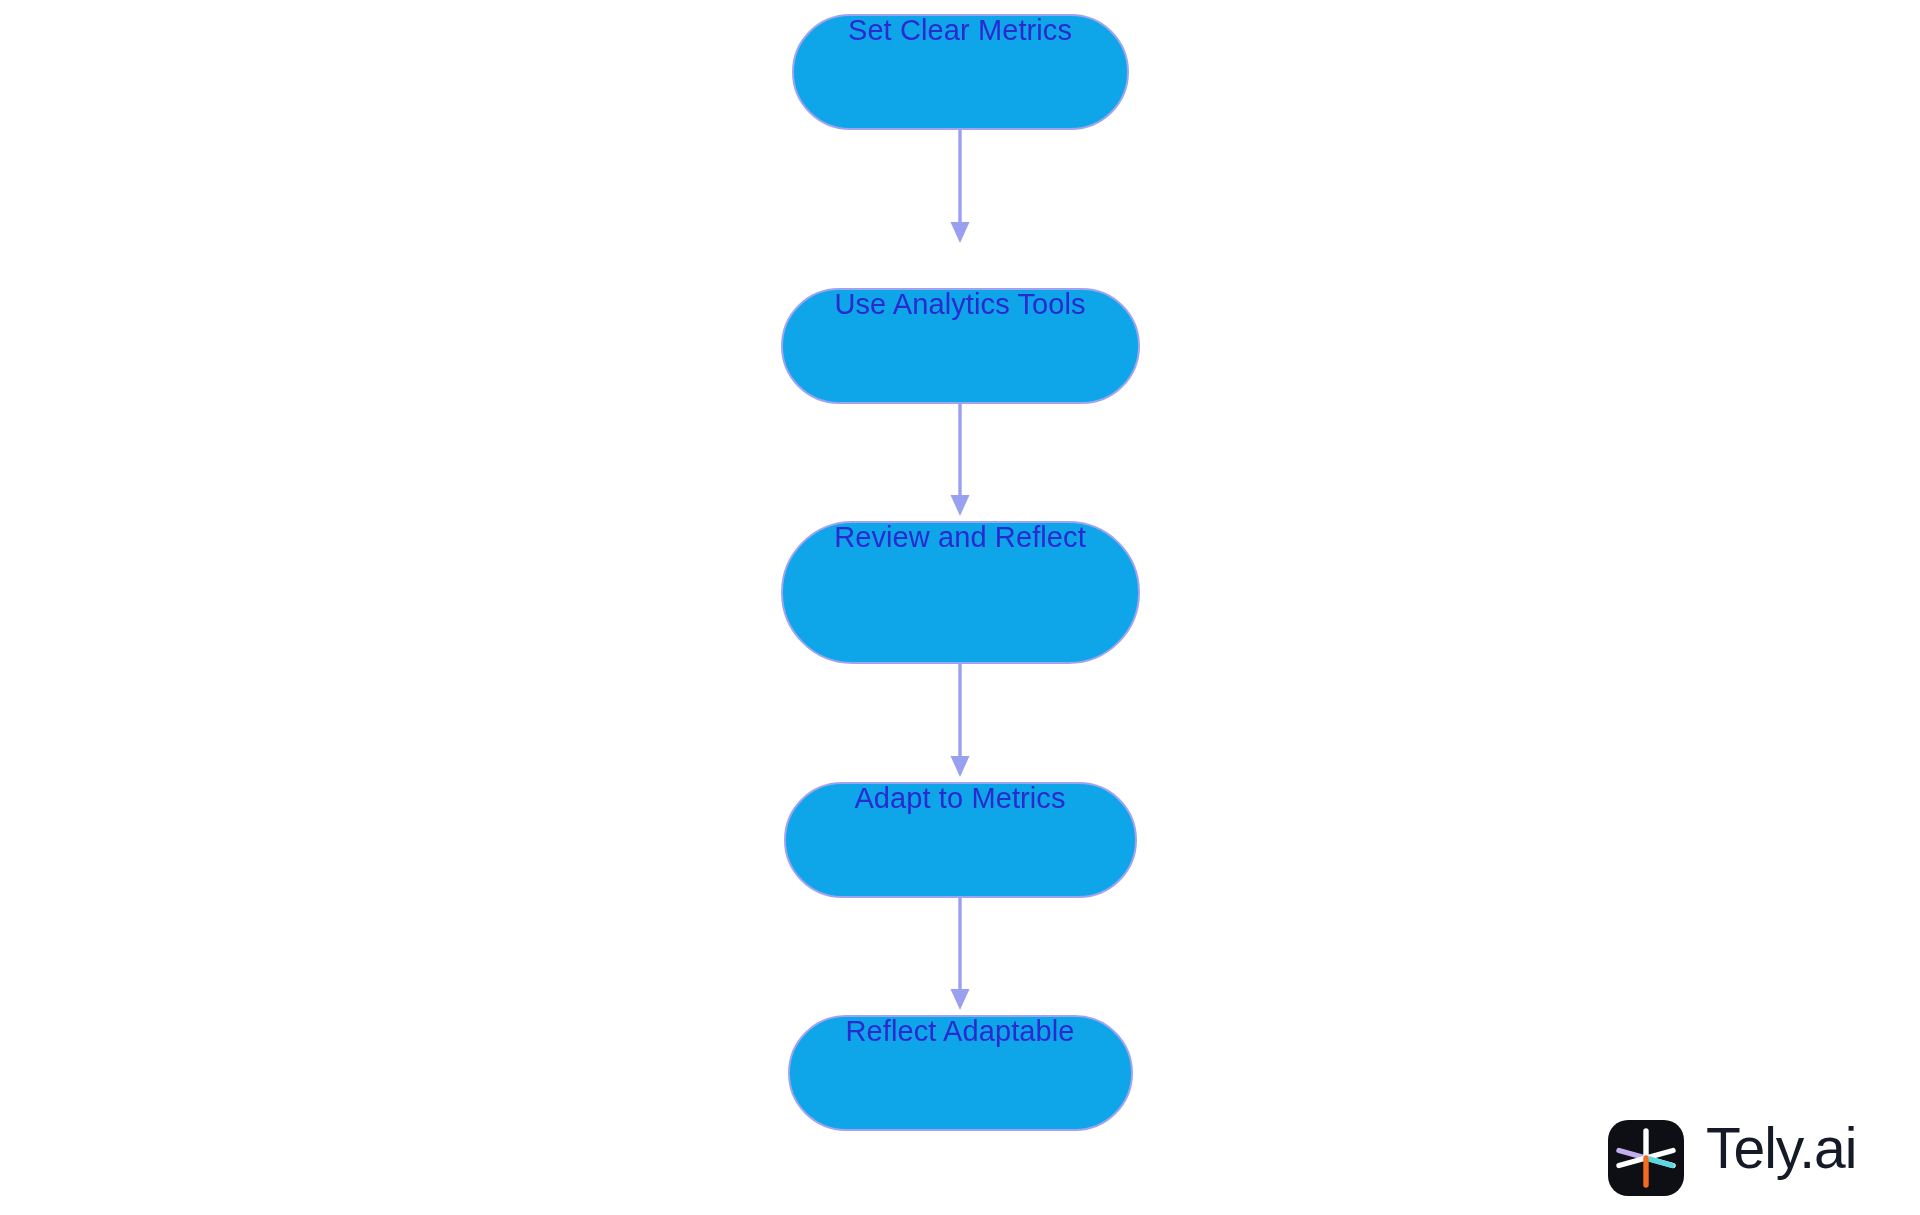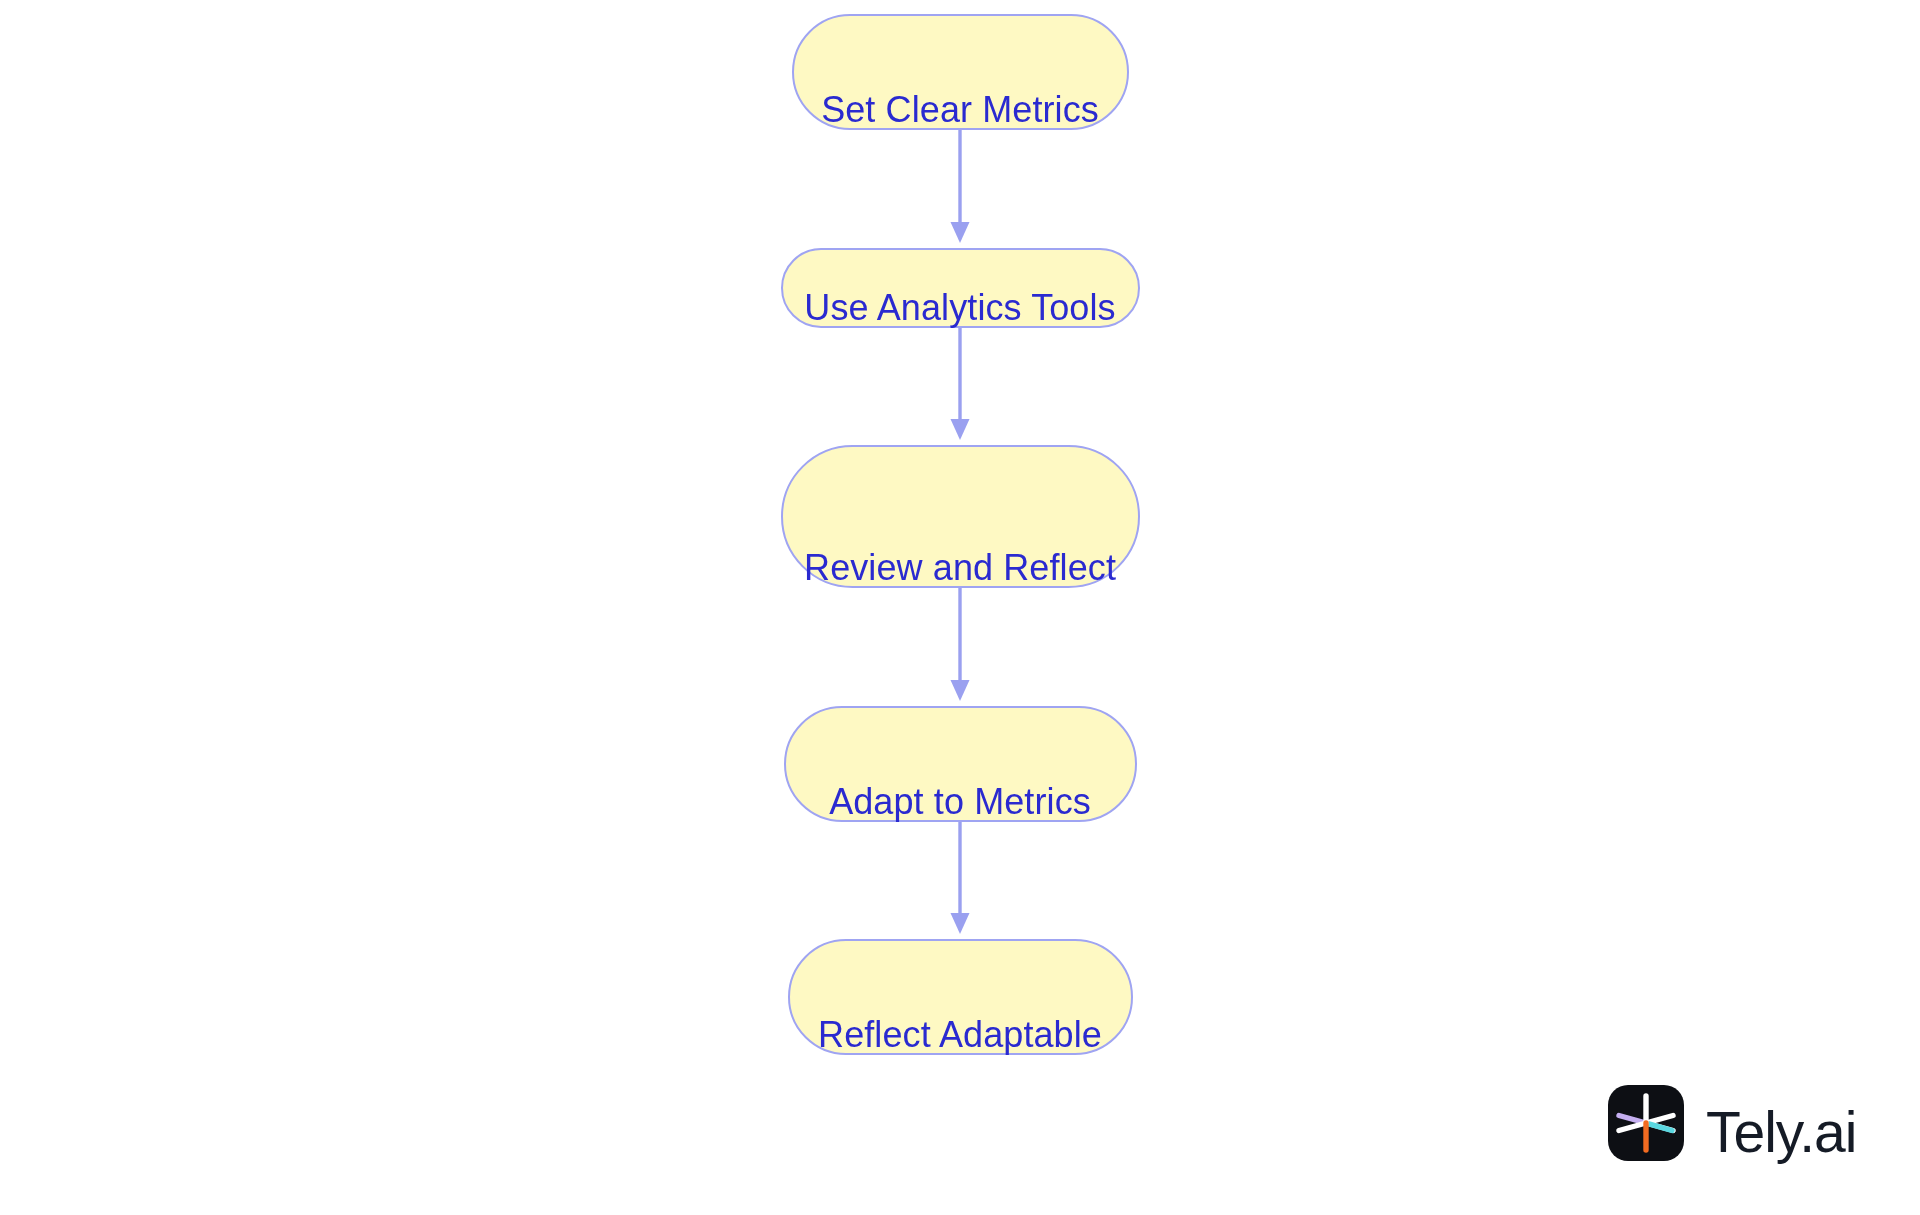"Set Clear Metrics" .node { align-items: flex-end -> flex-start; background: #fef9c3 -> #0ea5e9; font-size: 36px -> 29px }
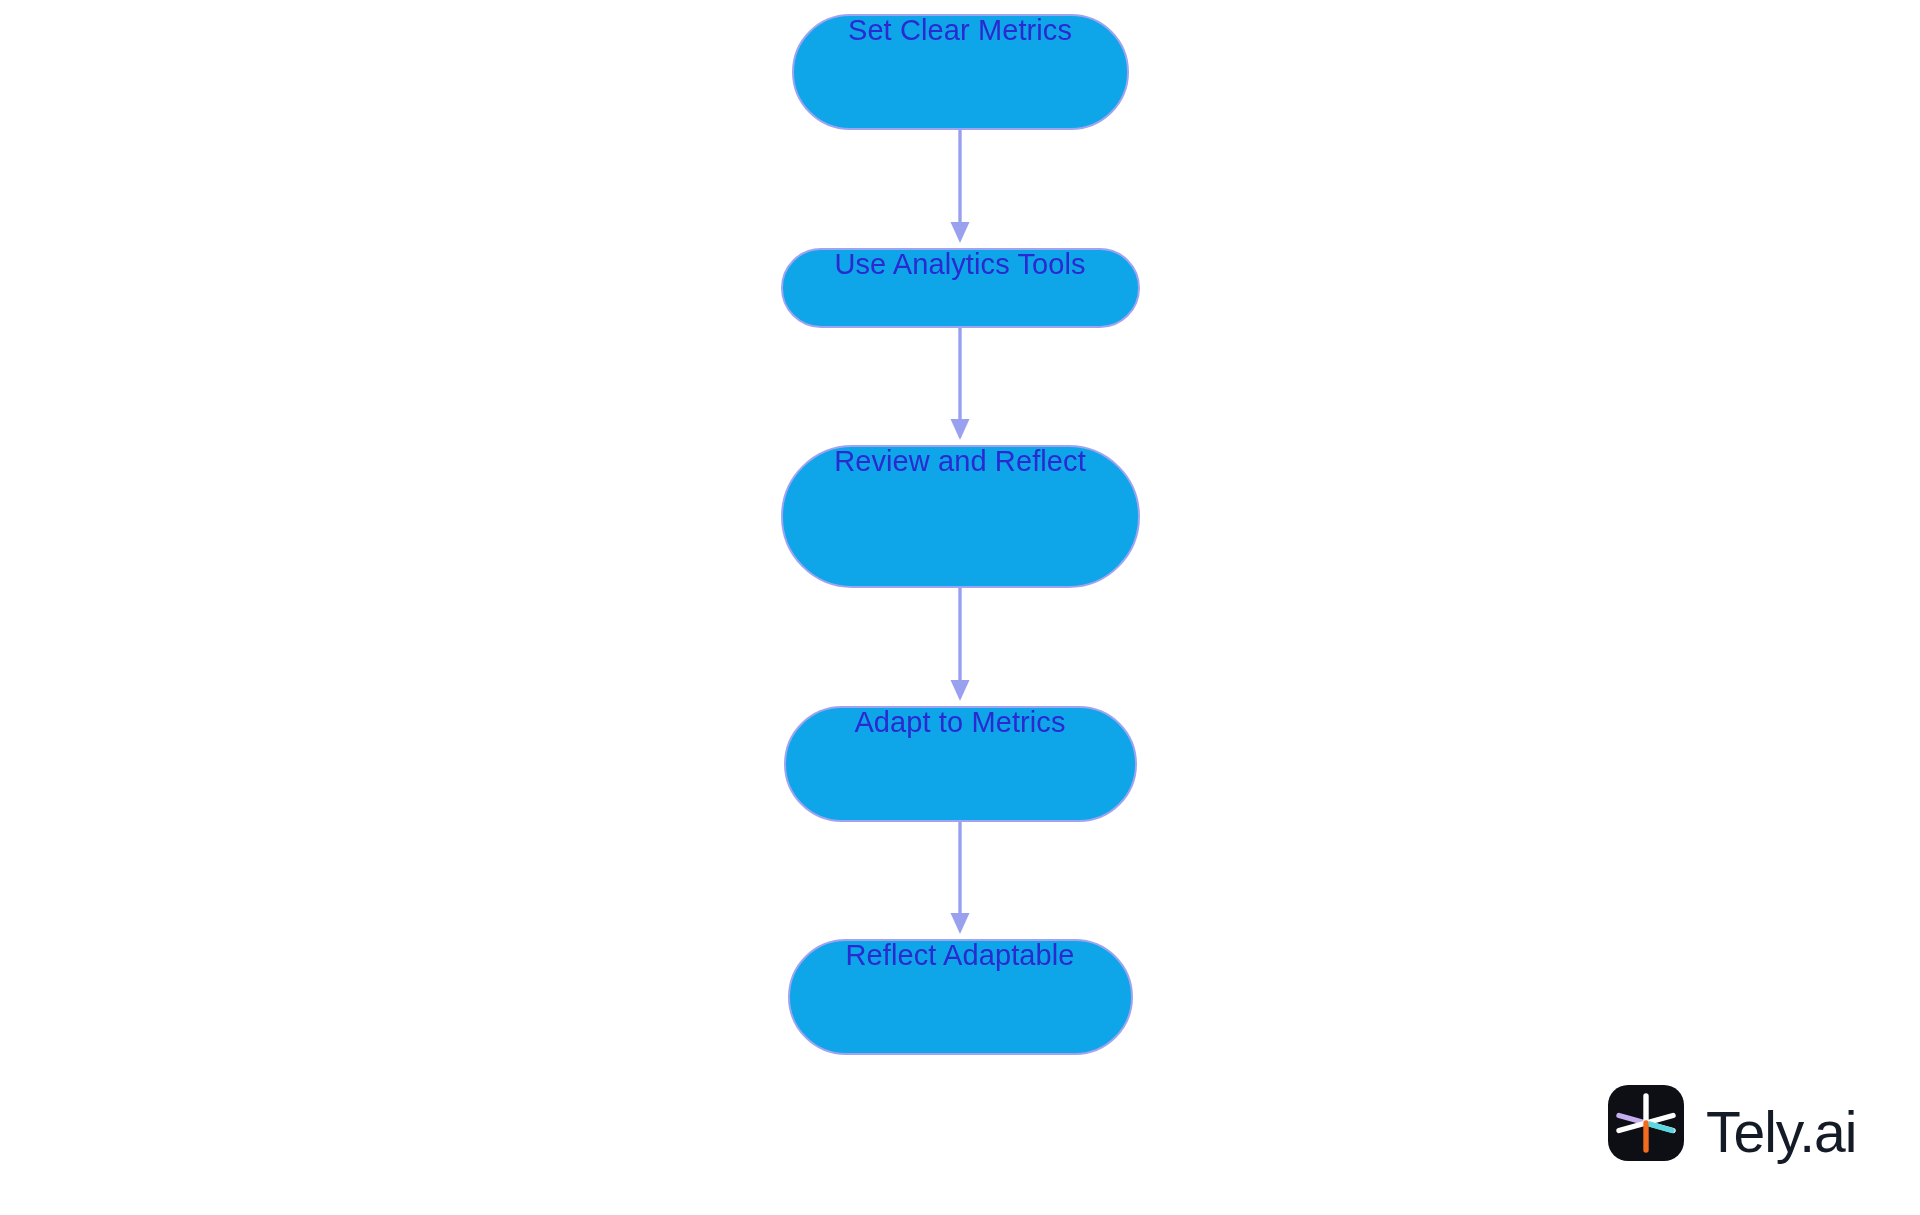"Use Analytics Tools" .node-2 { height: 80px -> 116px; margin-top: none -> 40px }
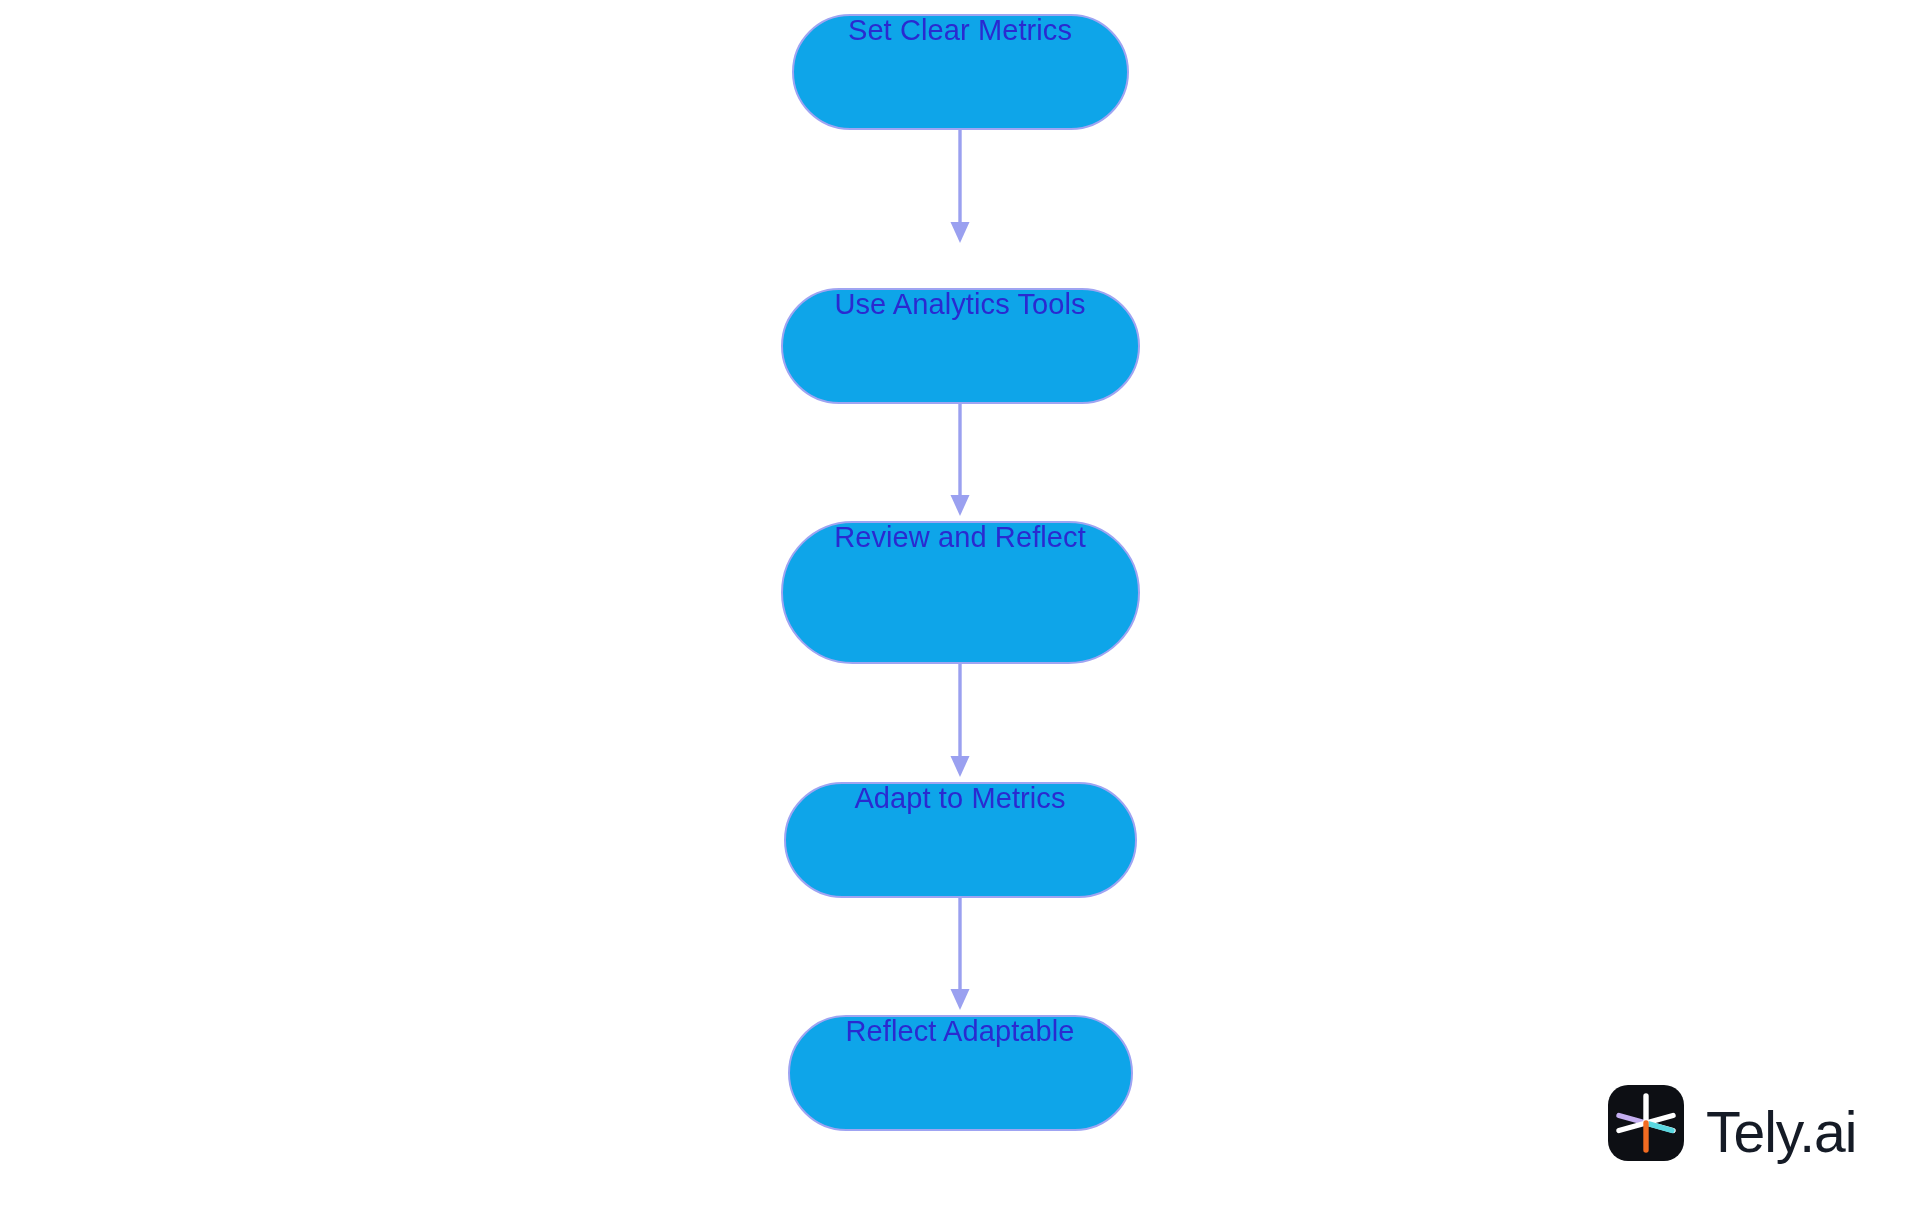"Tely.ai" .logo { align-items: flex-end -> flex-start; top: 1085px -> 1120px }
